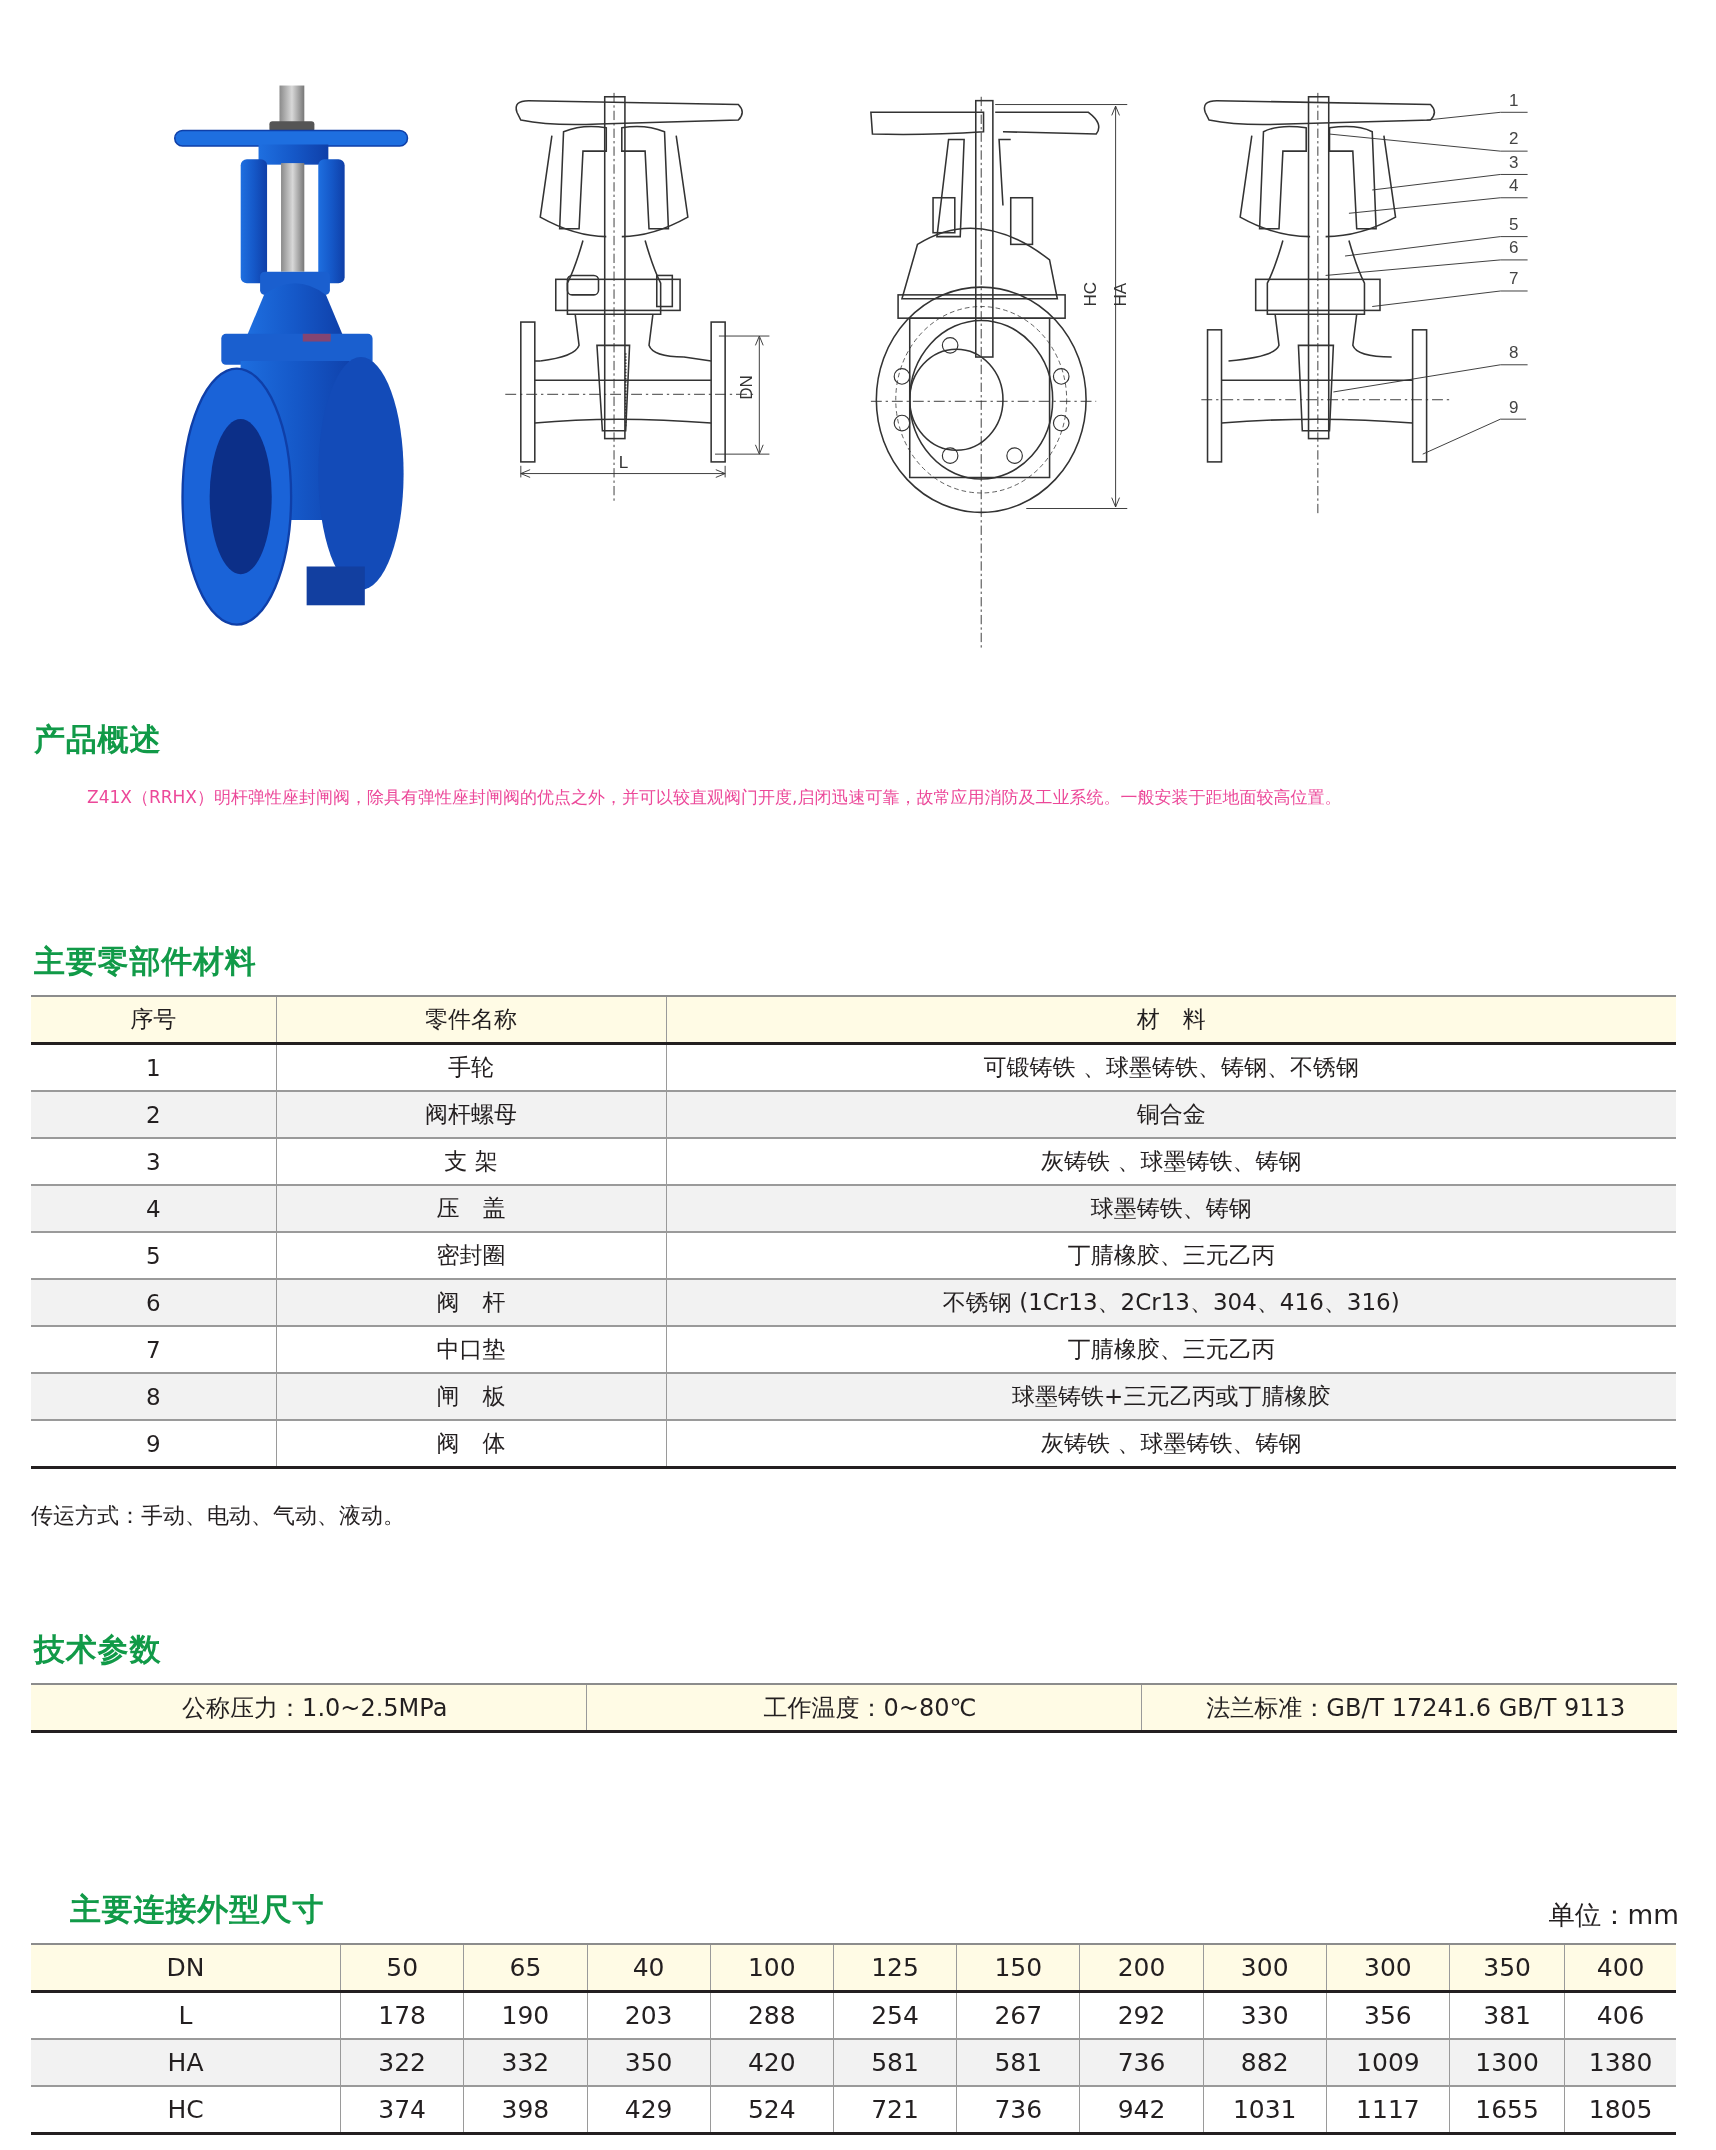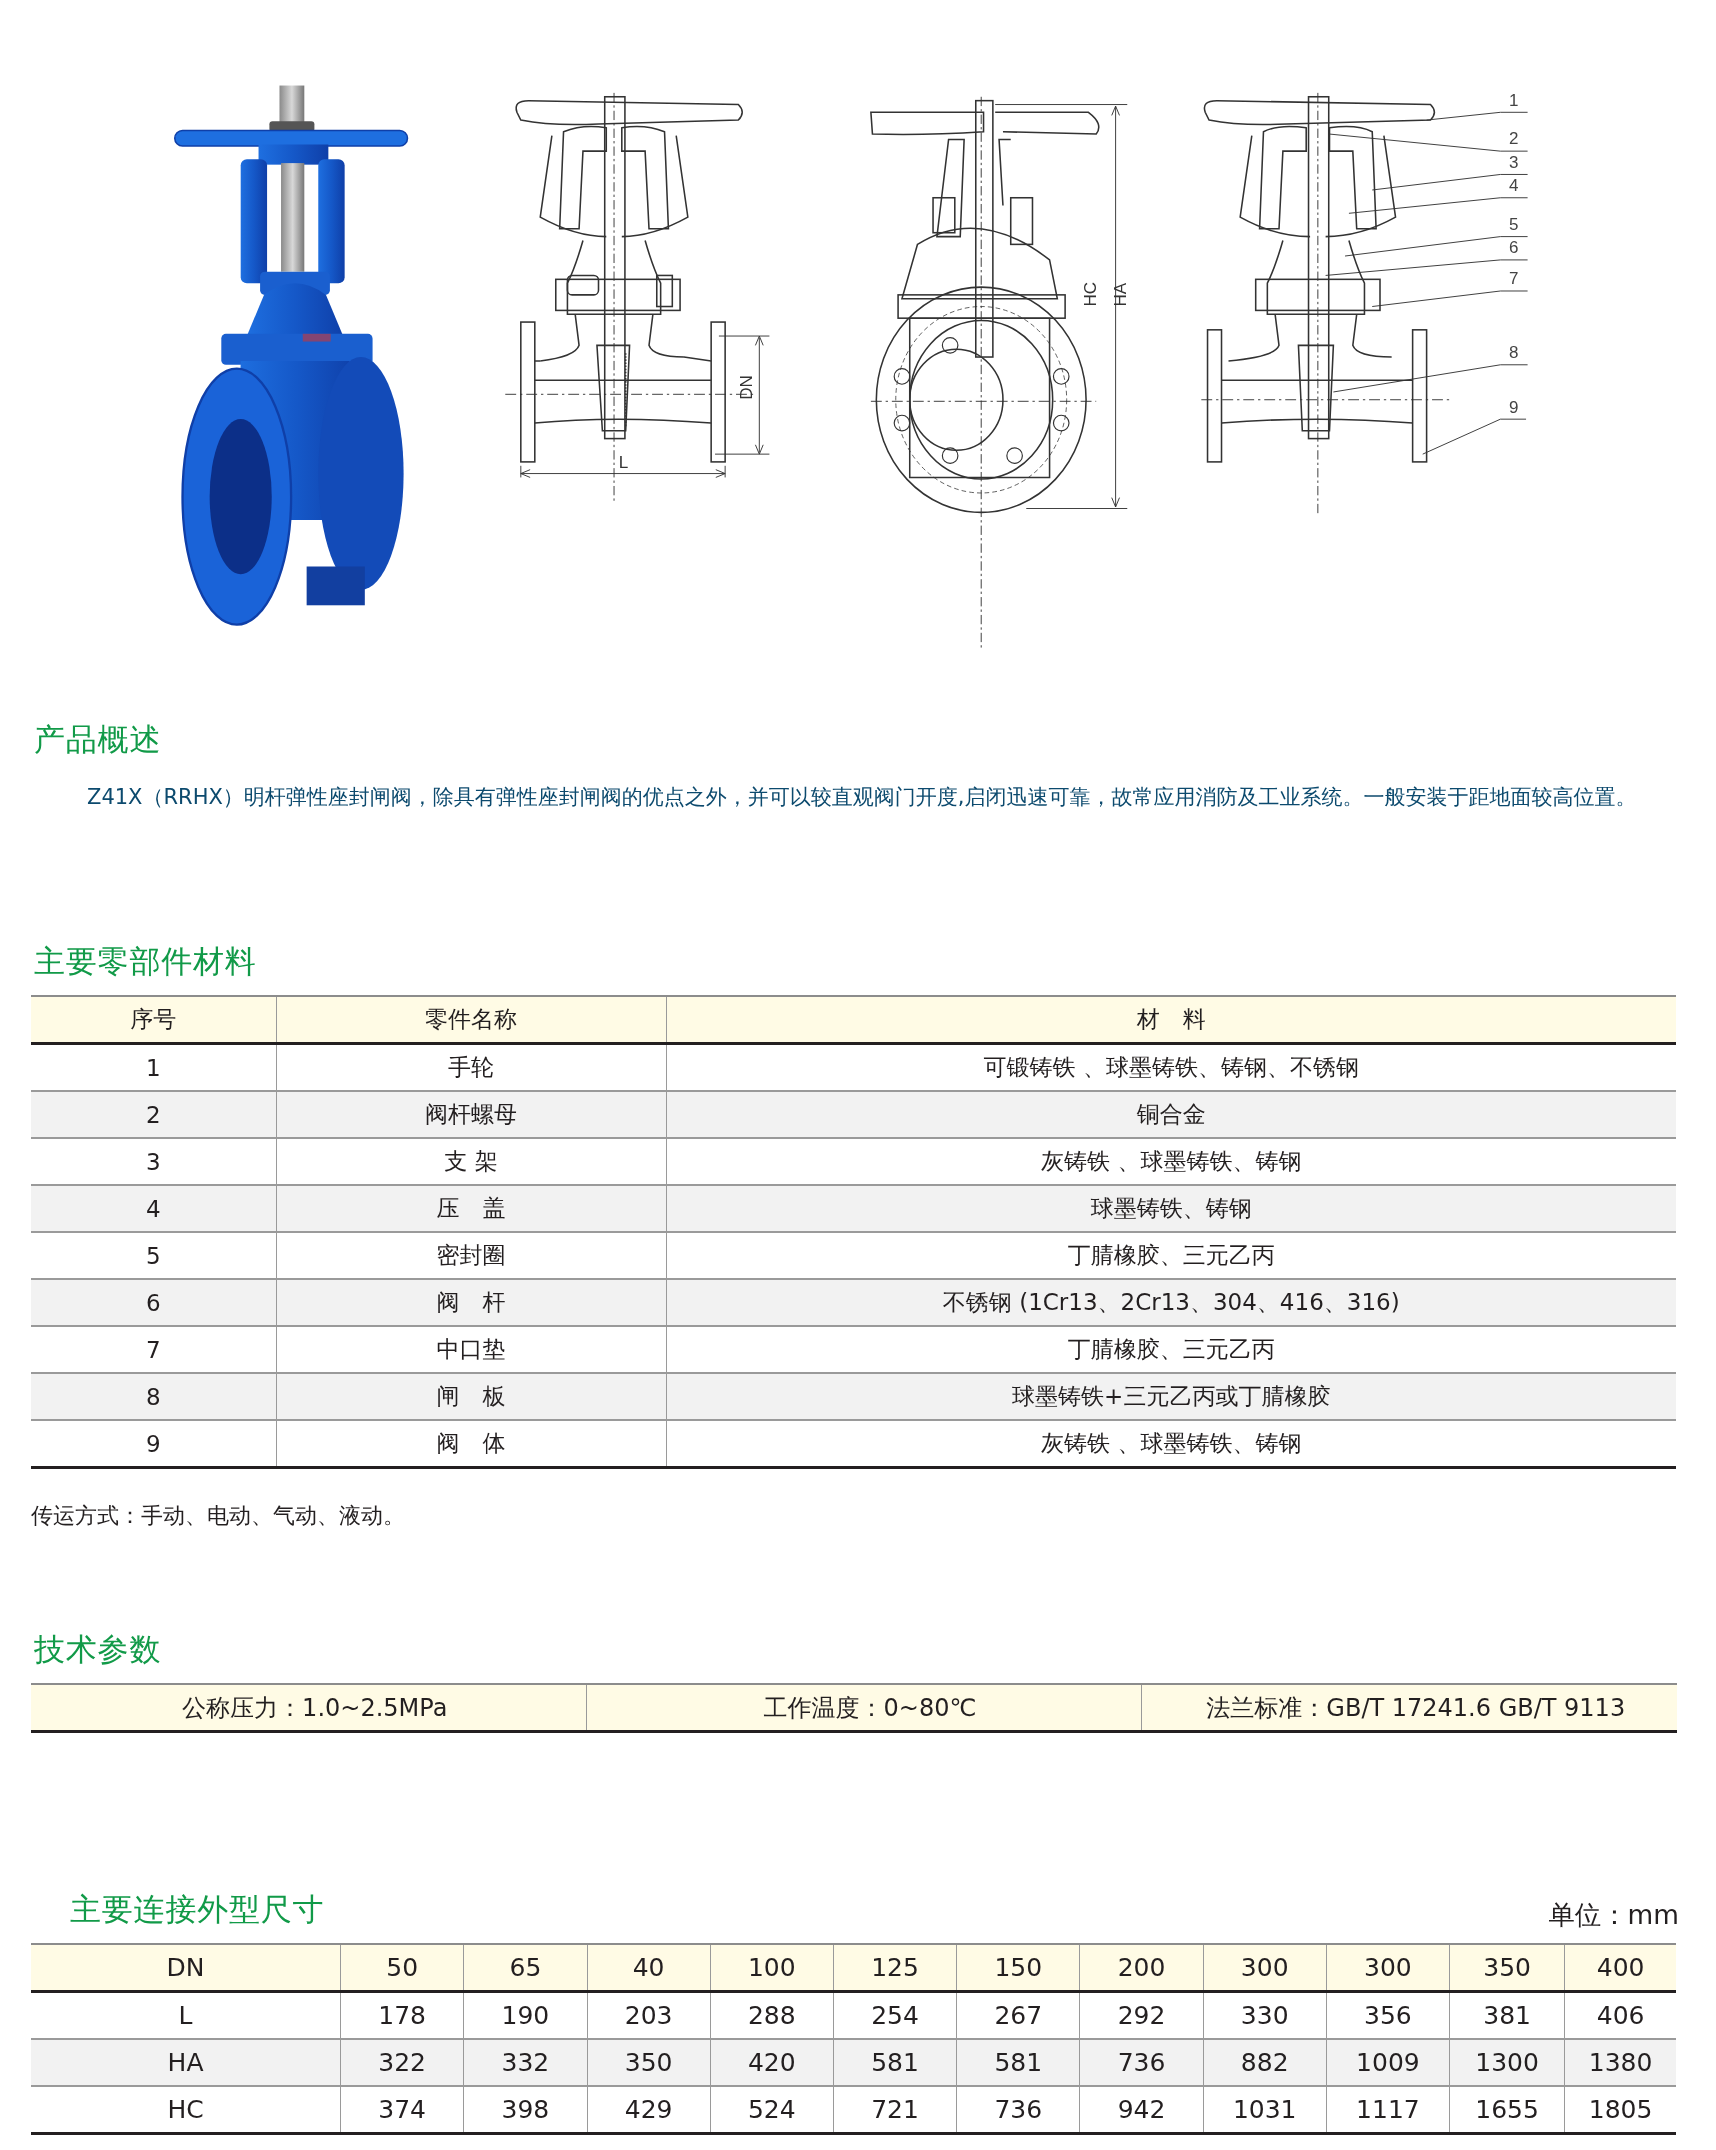"产品概述" .heading { font-weight: normal -> bold }
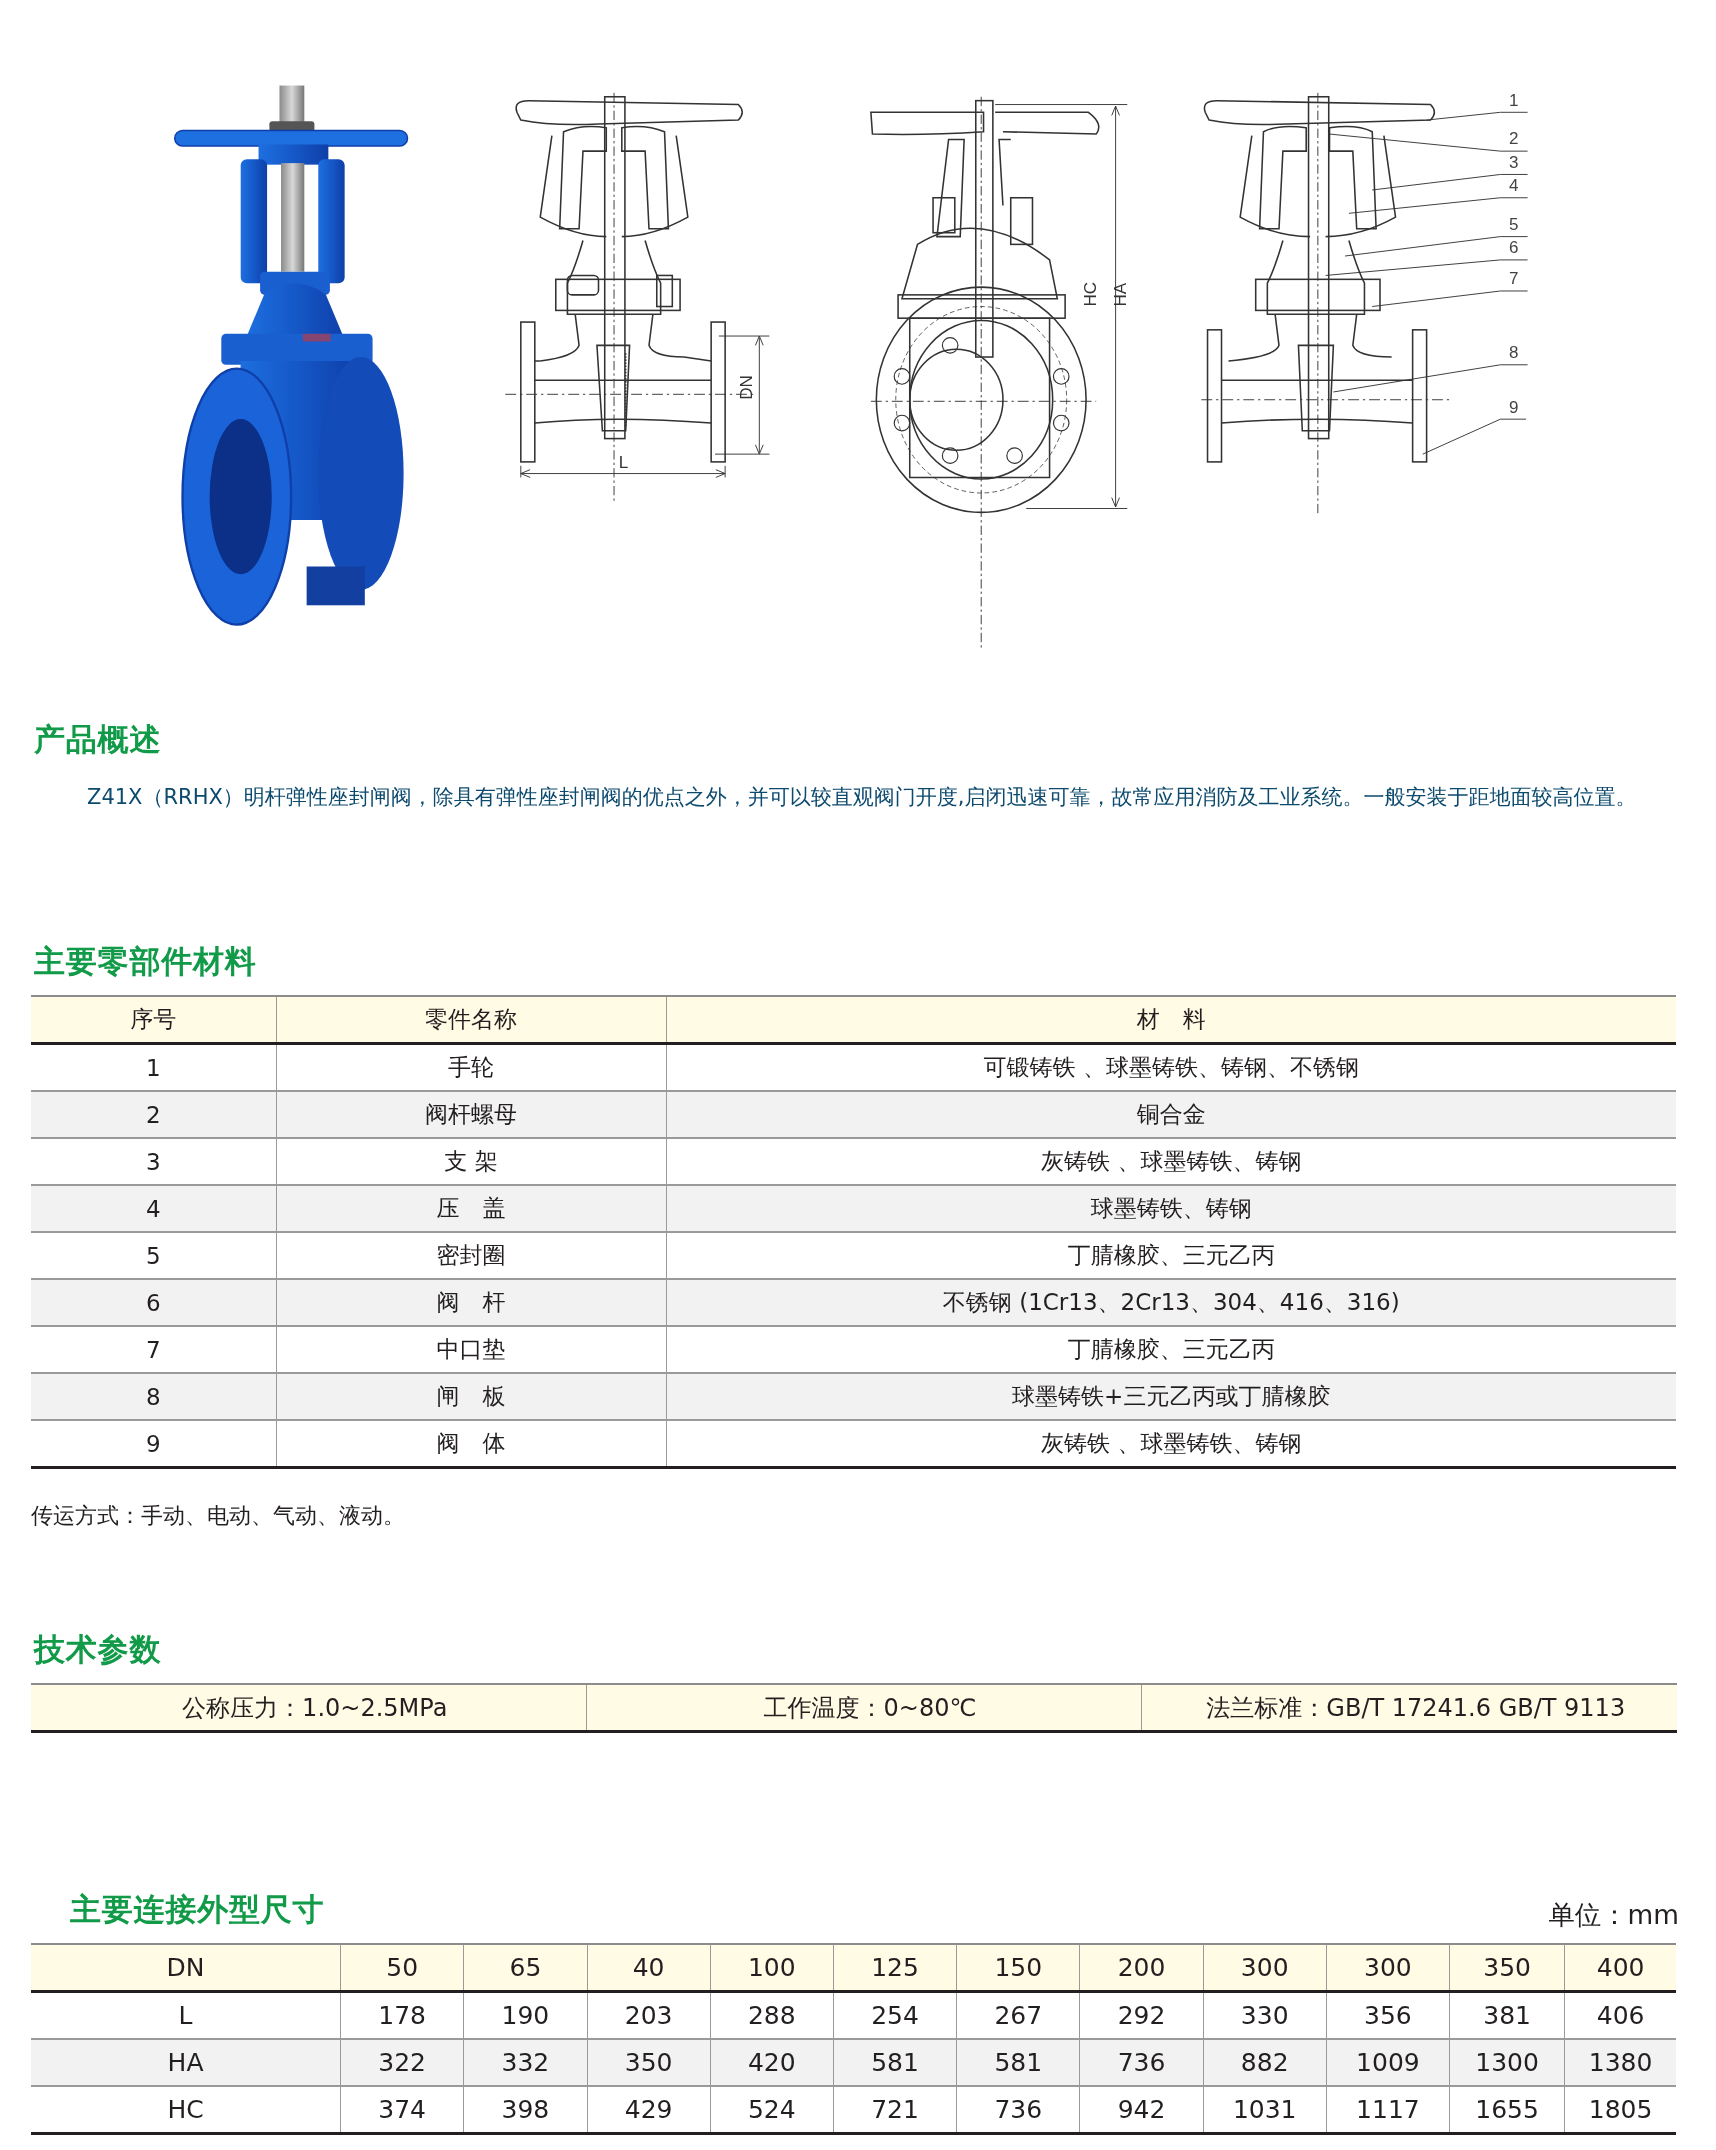"Z41X（RRHX）明杆弹性座封闸阀，除具有弹性座封闸阀的优点之外，并可以较直观" .para { color: #0c4a6e -> #ec4899; font-size: 21px -> 17px }
